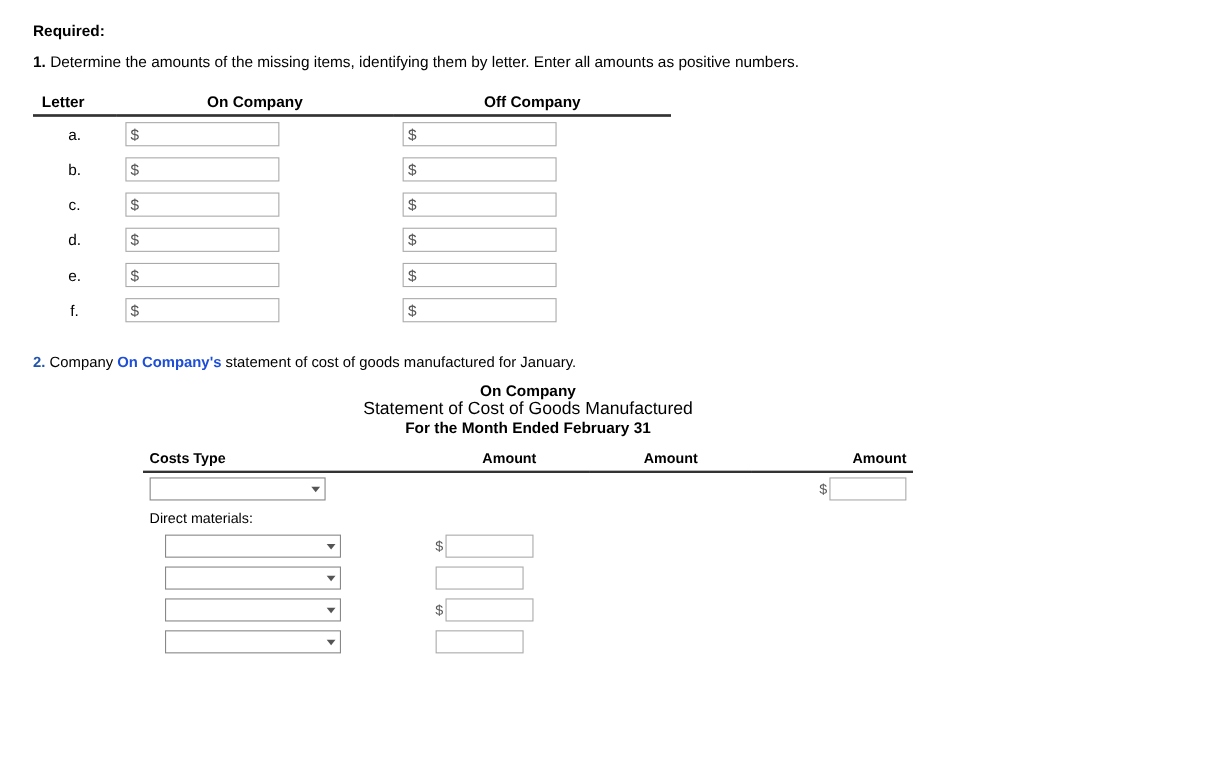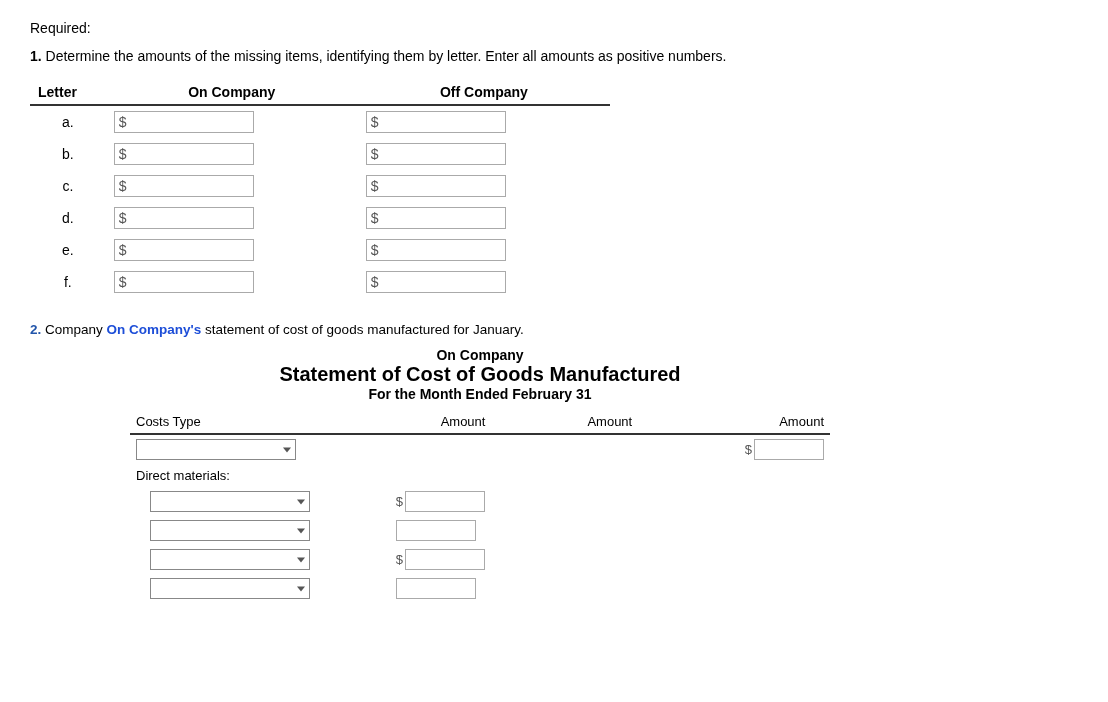"Required:" .required-label { font-weight: normal -> bold }
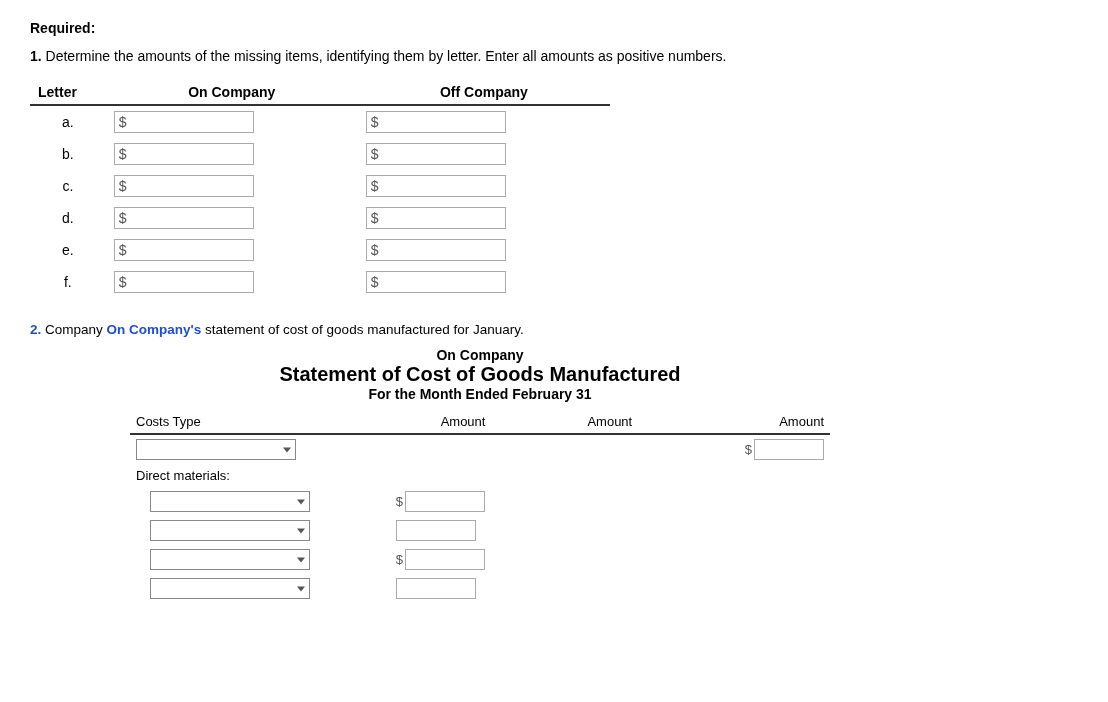"Statement of Cost of Goods Manufactured" .statement-header .stmt-title { font-size: 20px -> 16px; font-weight: bold -> normal }
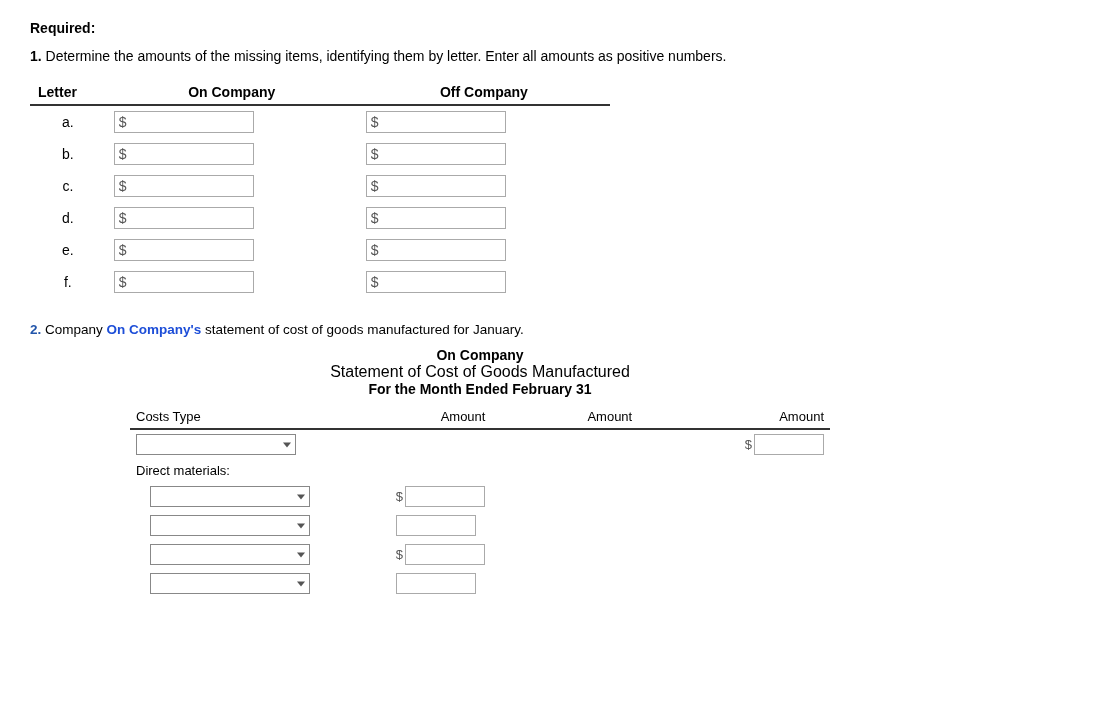"Costs Type" .stmt-table .header-row td { font-weight: normal -> bold }
